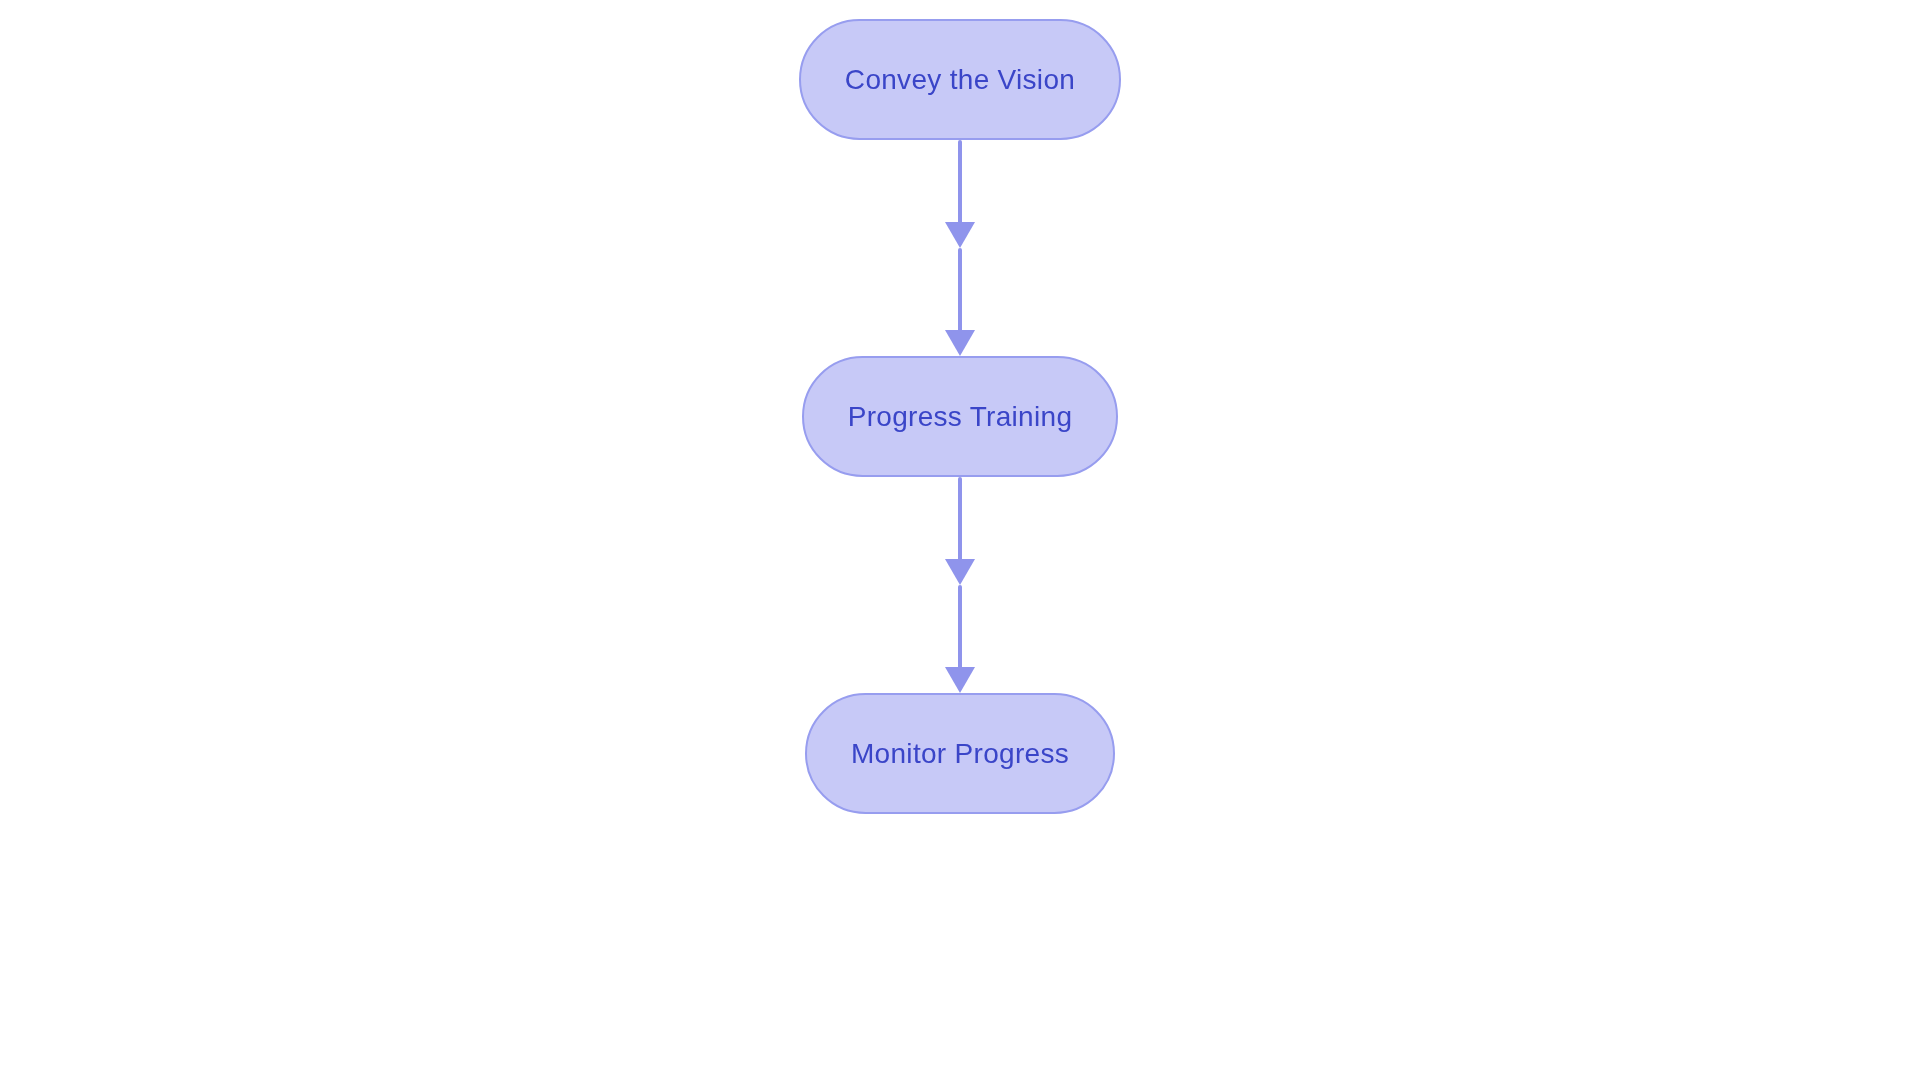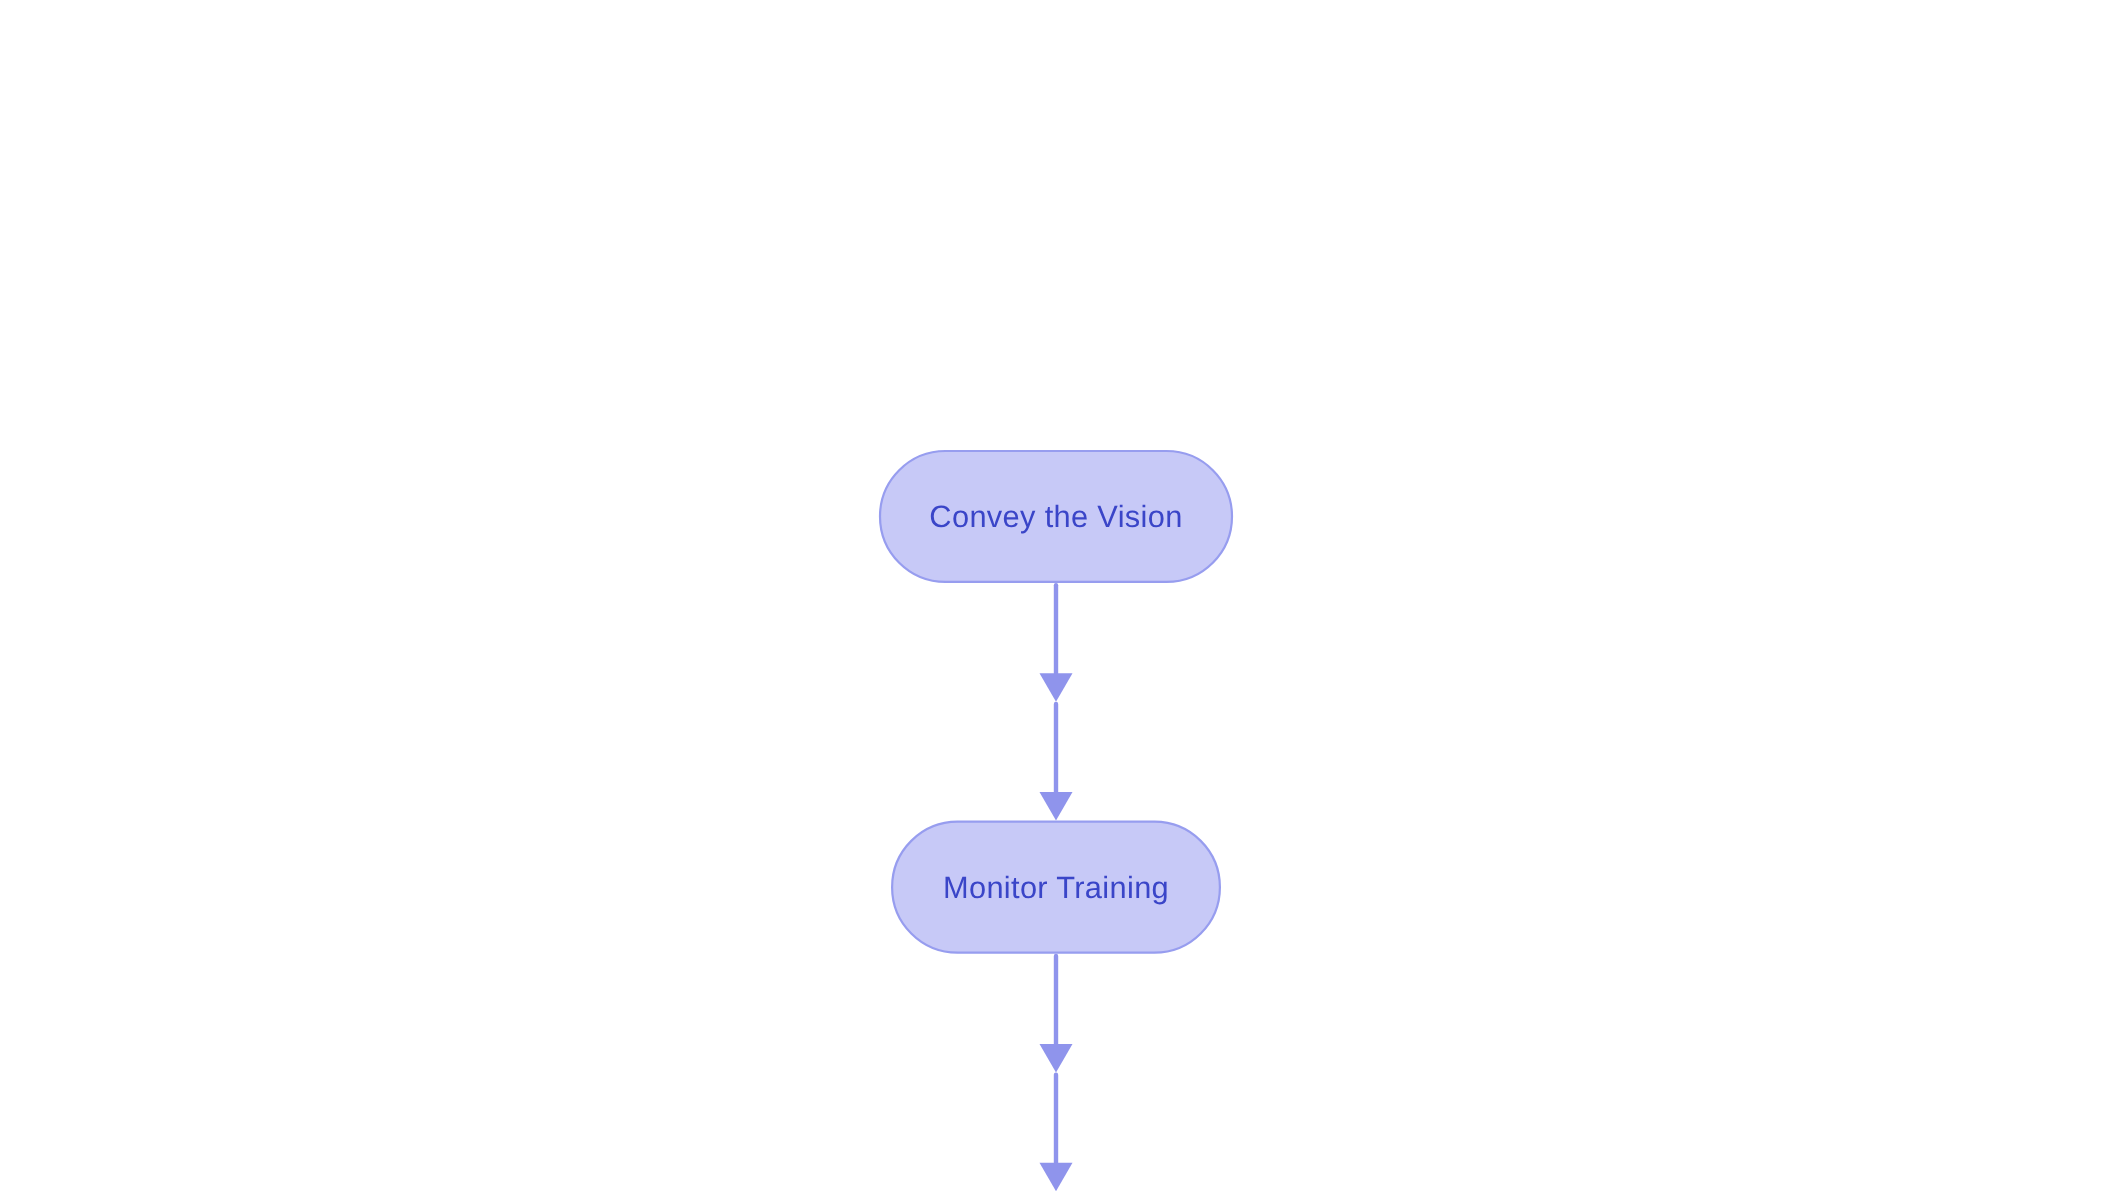"Convey the Vision" .flowchart { justify-content: flex-end -> none }
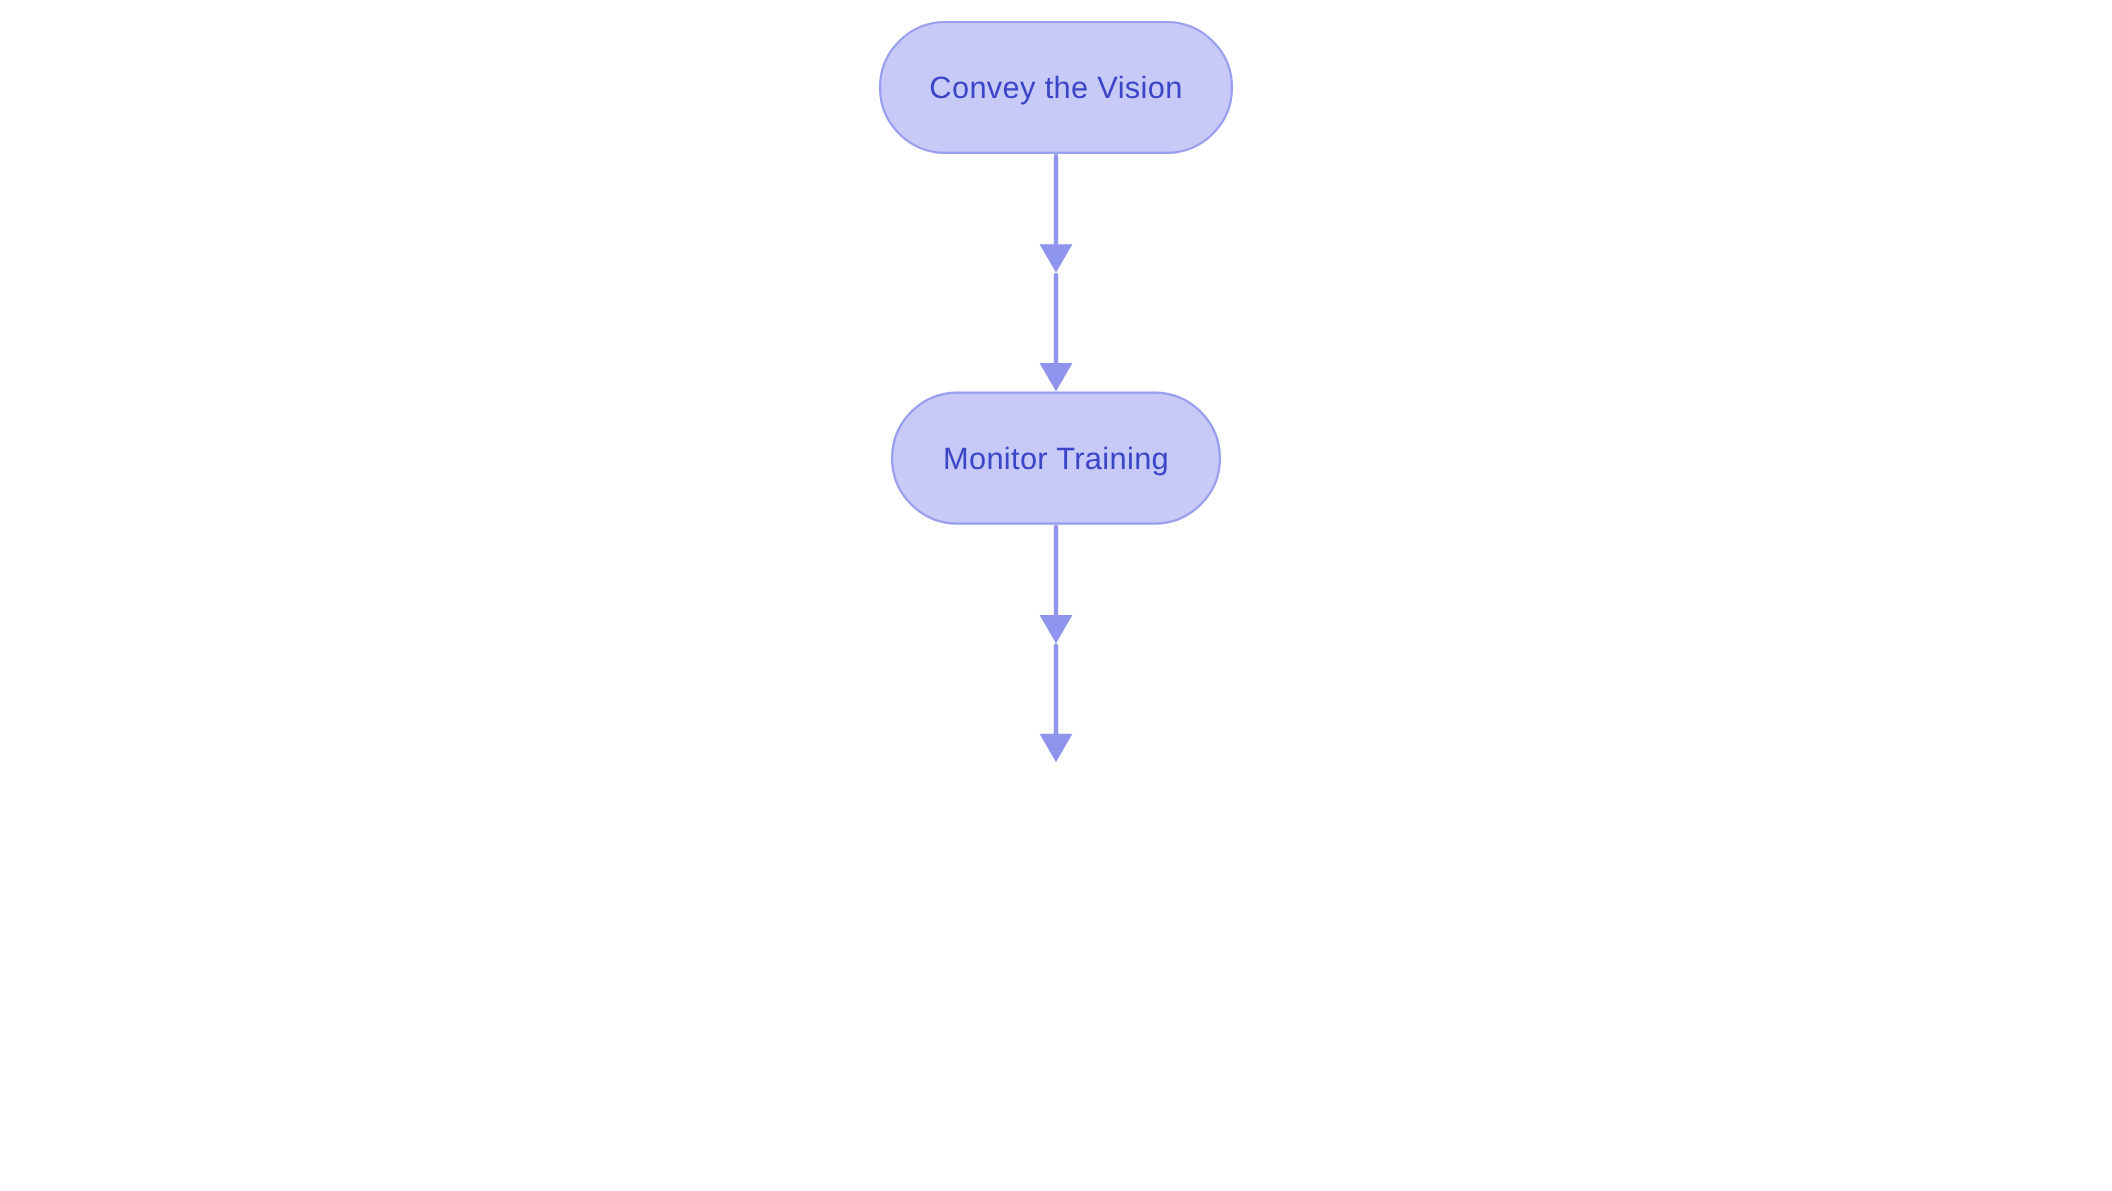"Monitor Training" span.flow-node-label { text: Monitor -> Progress }
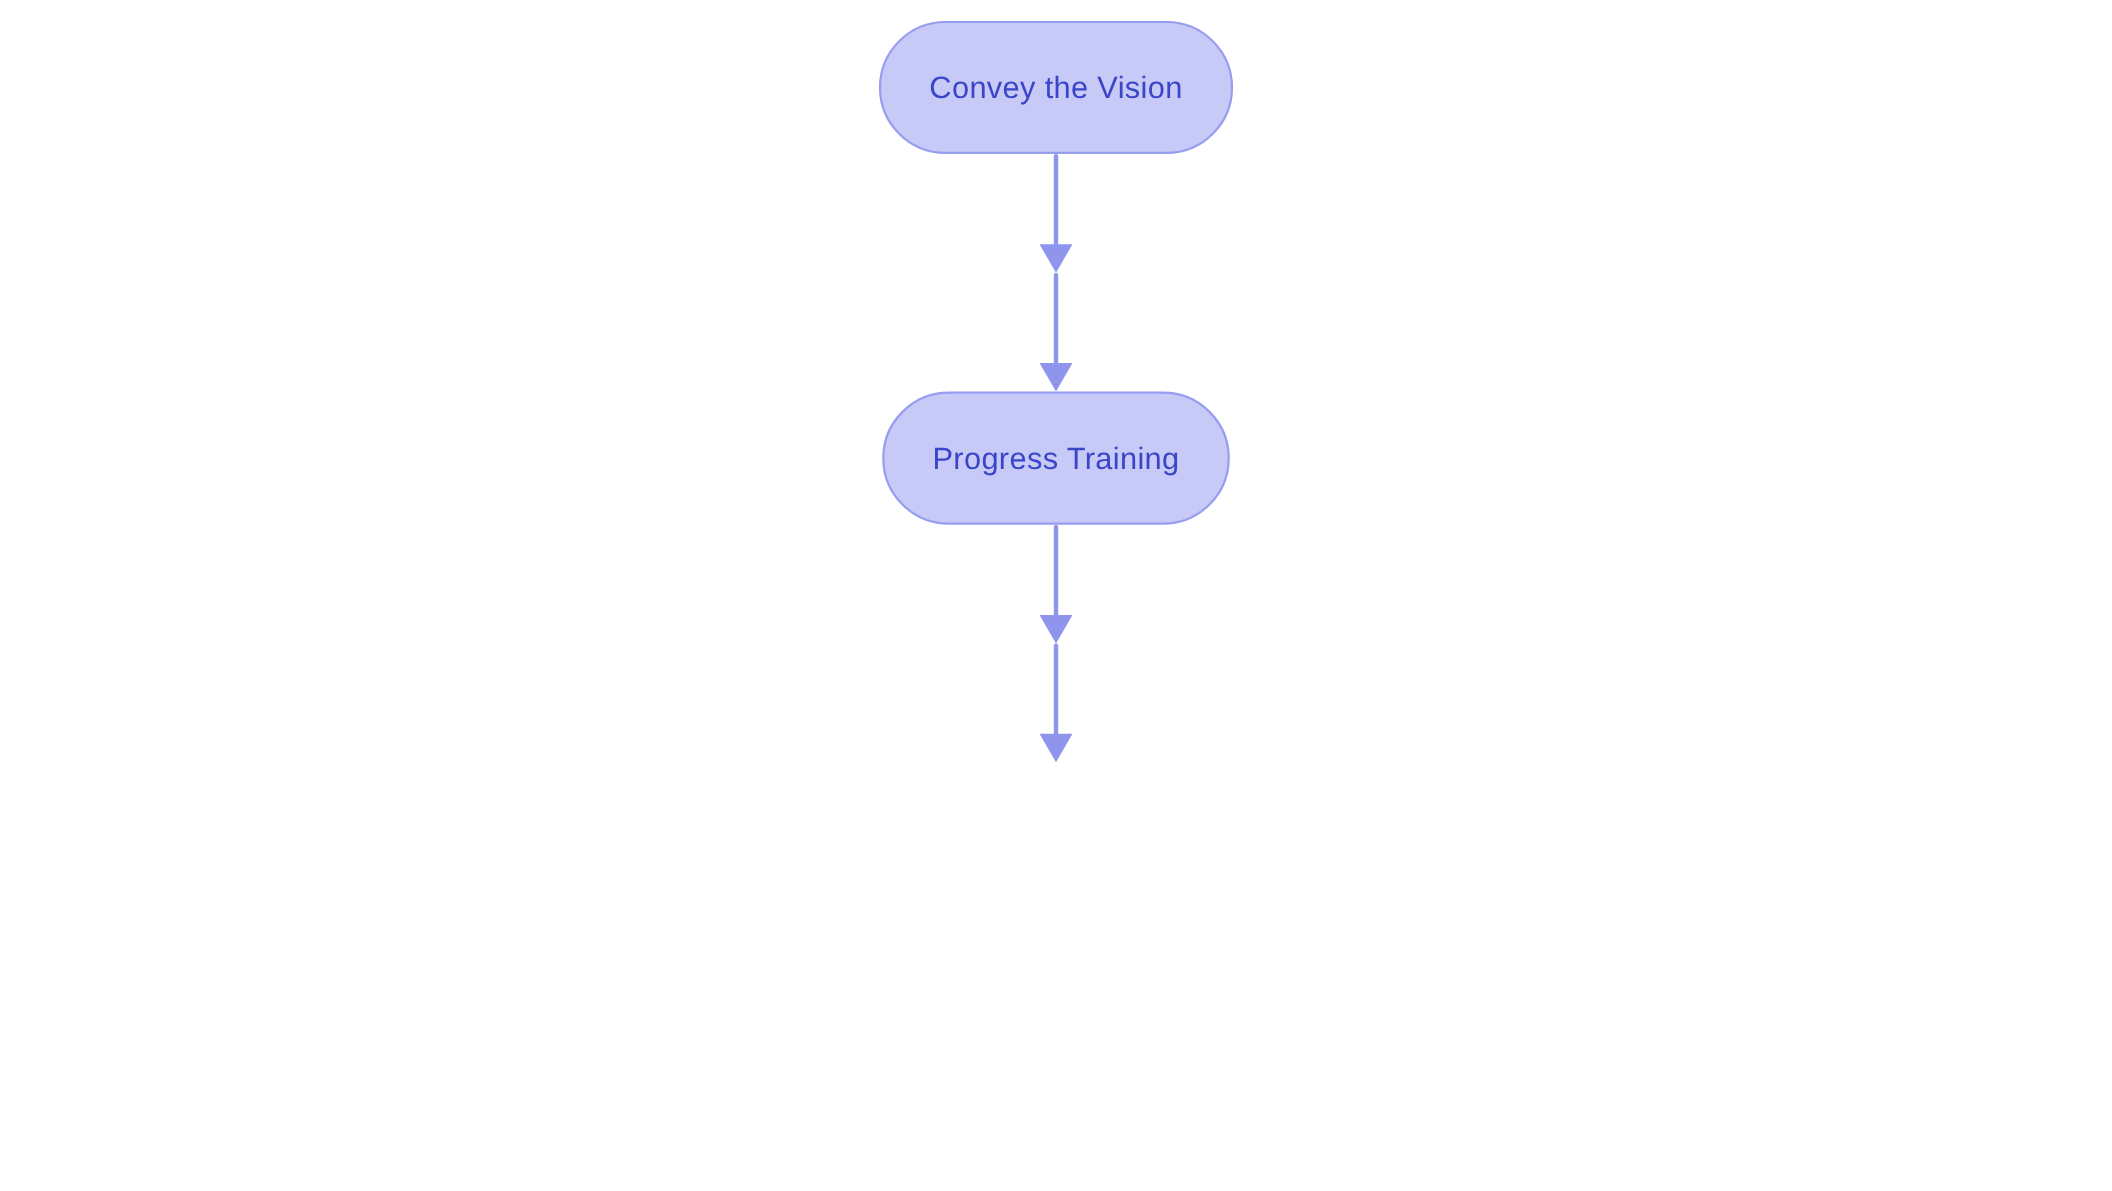"Monitor Progress" div.flow-node { html: none -> <div> <span>Monitor Progress</span> </div> }
